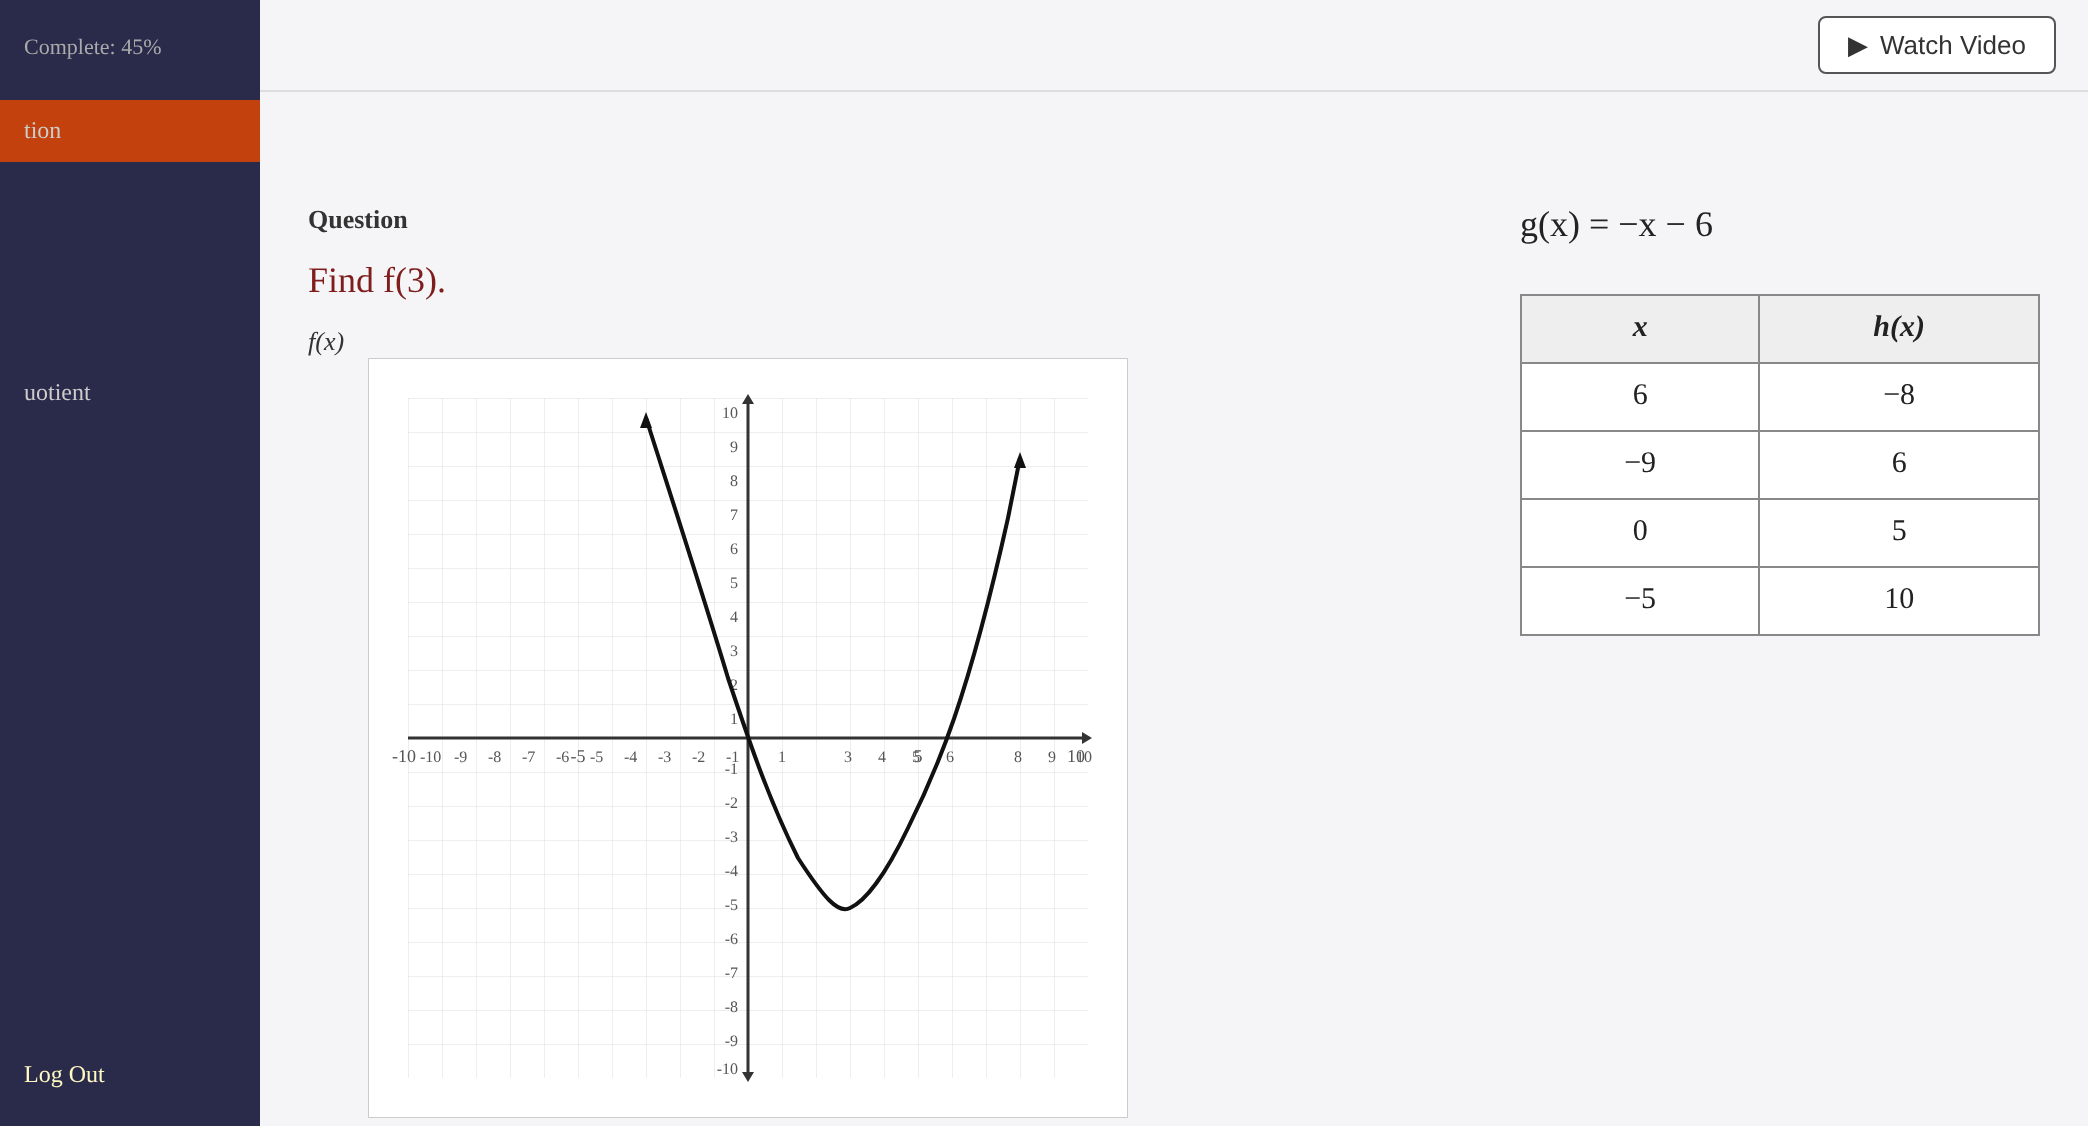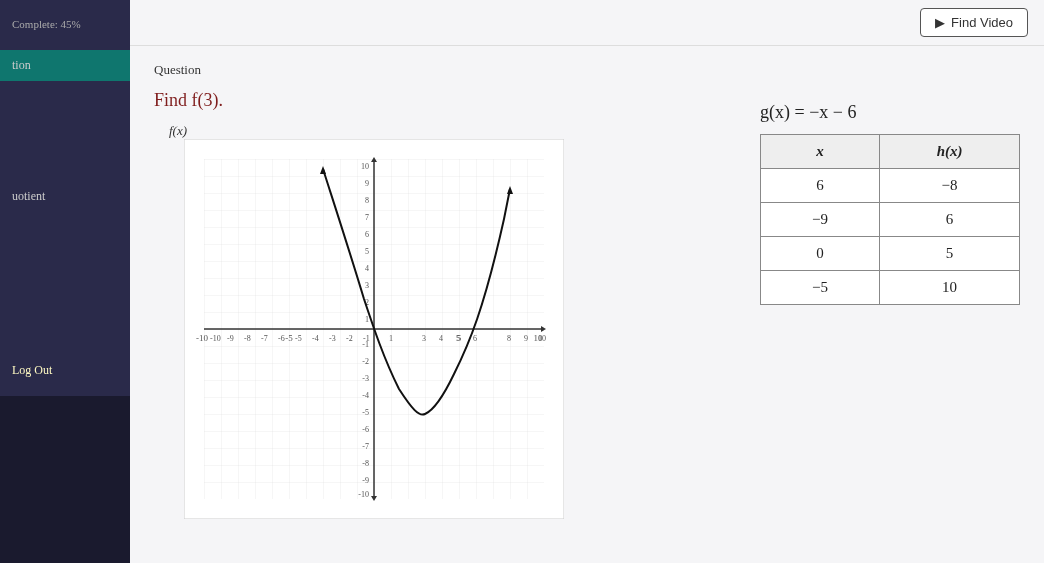"Complete: 45%" .sidebar { height: 396px -> 563px }
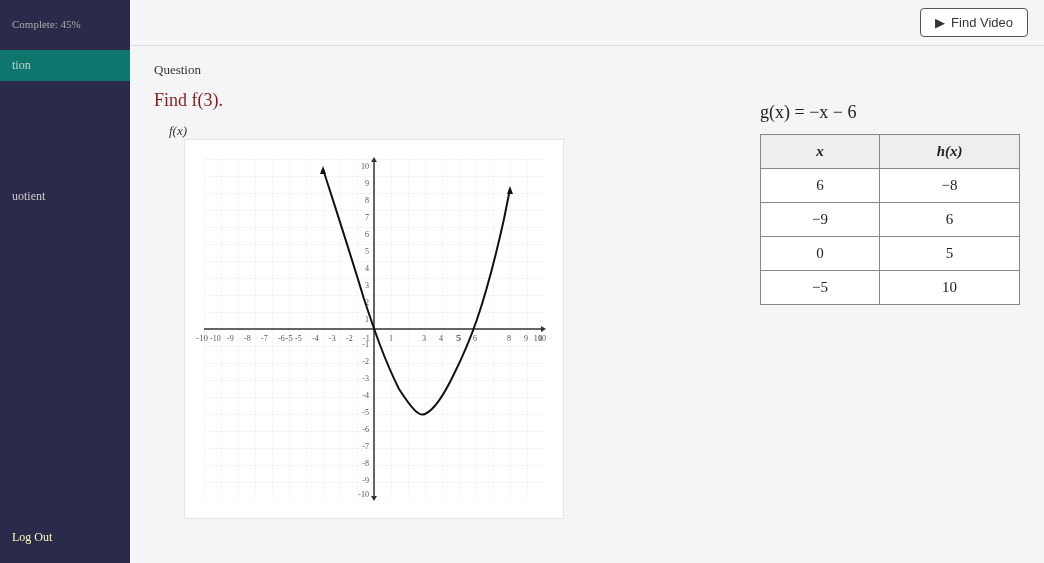"Find Video" span { text: Find -> Watch }
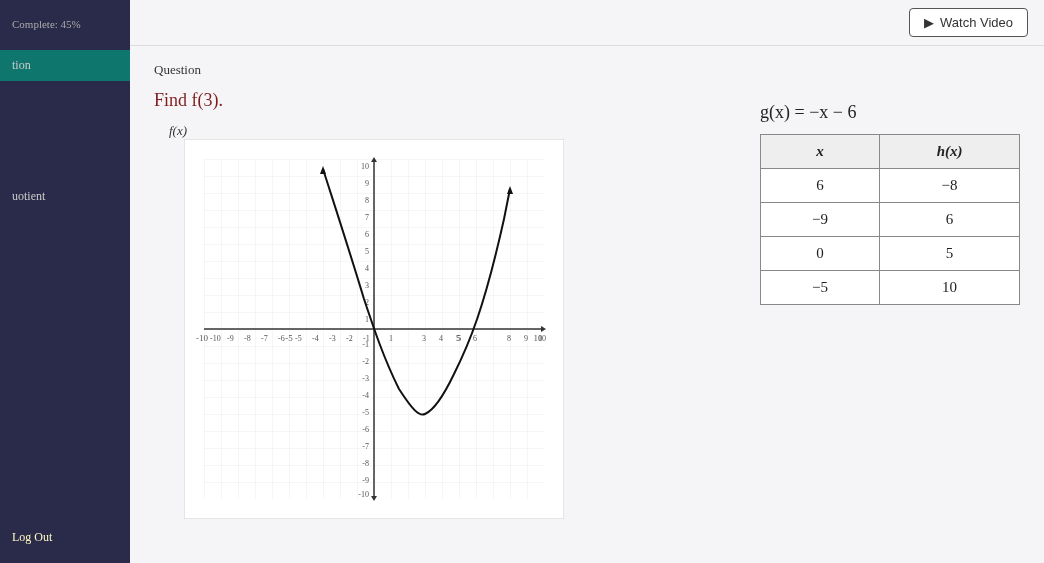"tion" .sidebar-item.highlight { background: #0f766e -> #c2410c }
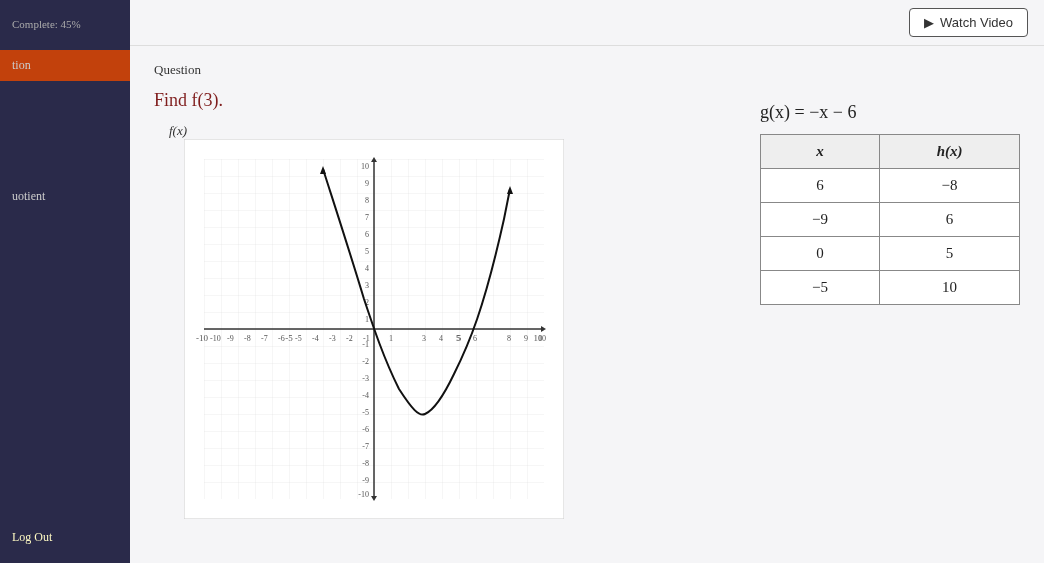"Question" .question-label { font-weight: normal -> bold; margin-top: none -> 40px }
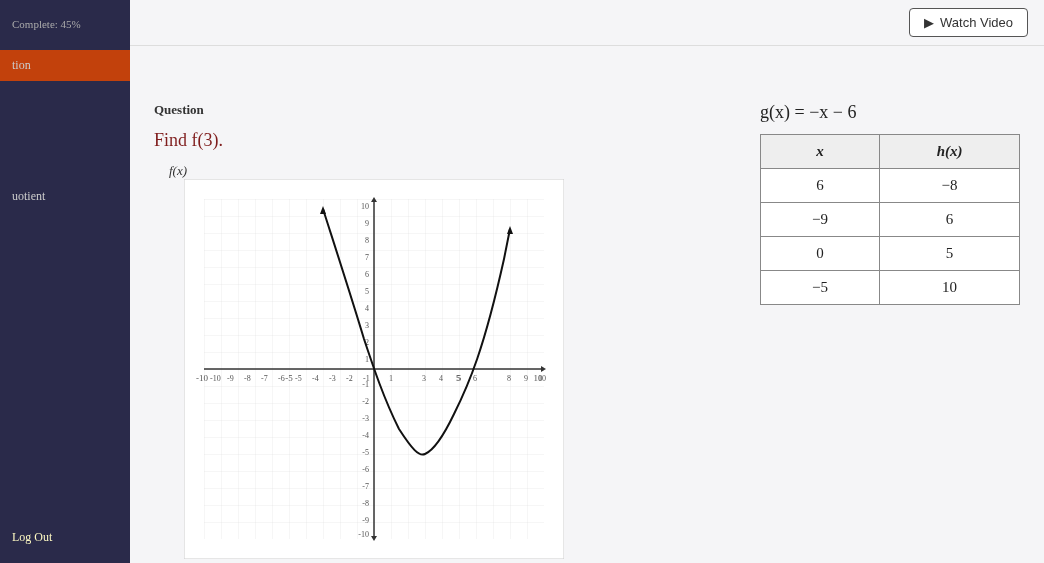"g(x) = −x − 6" .right-panel { gap: 11px -> 24px }
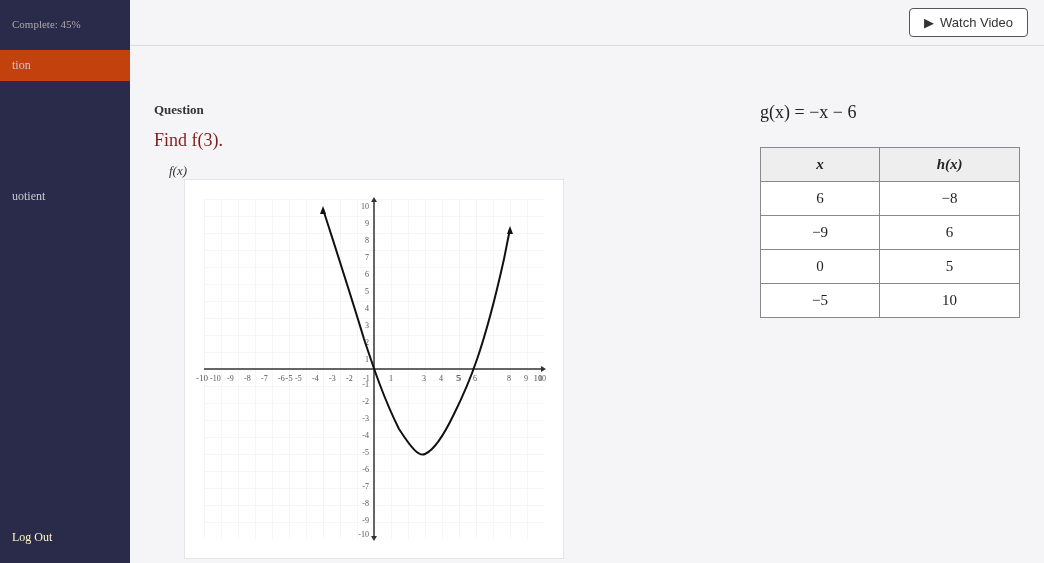"f(x)" .graph-fx-label { left: 15px -> 0 }
